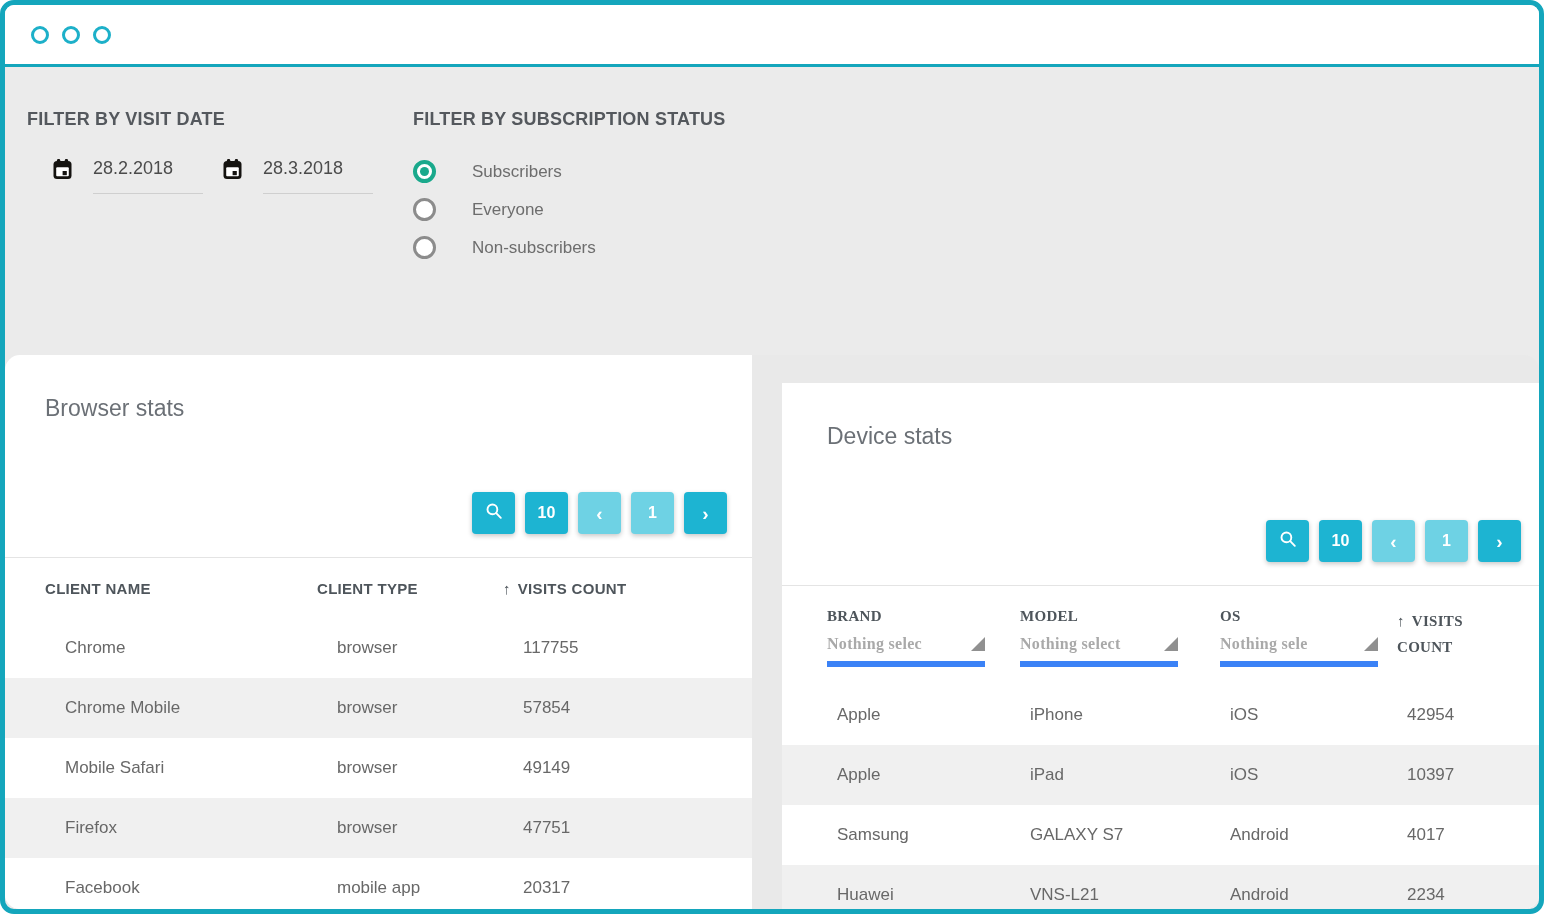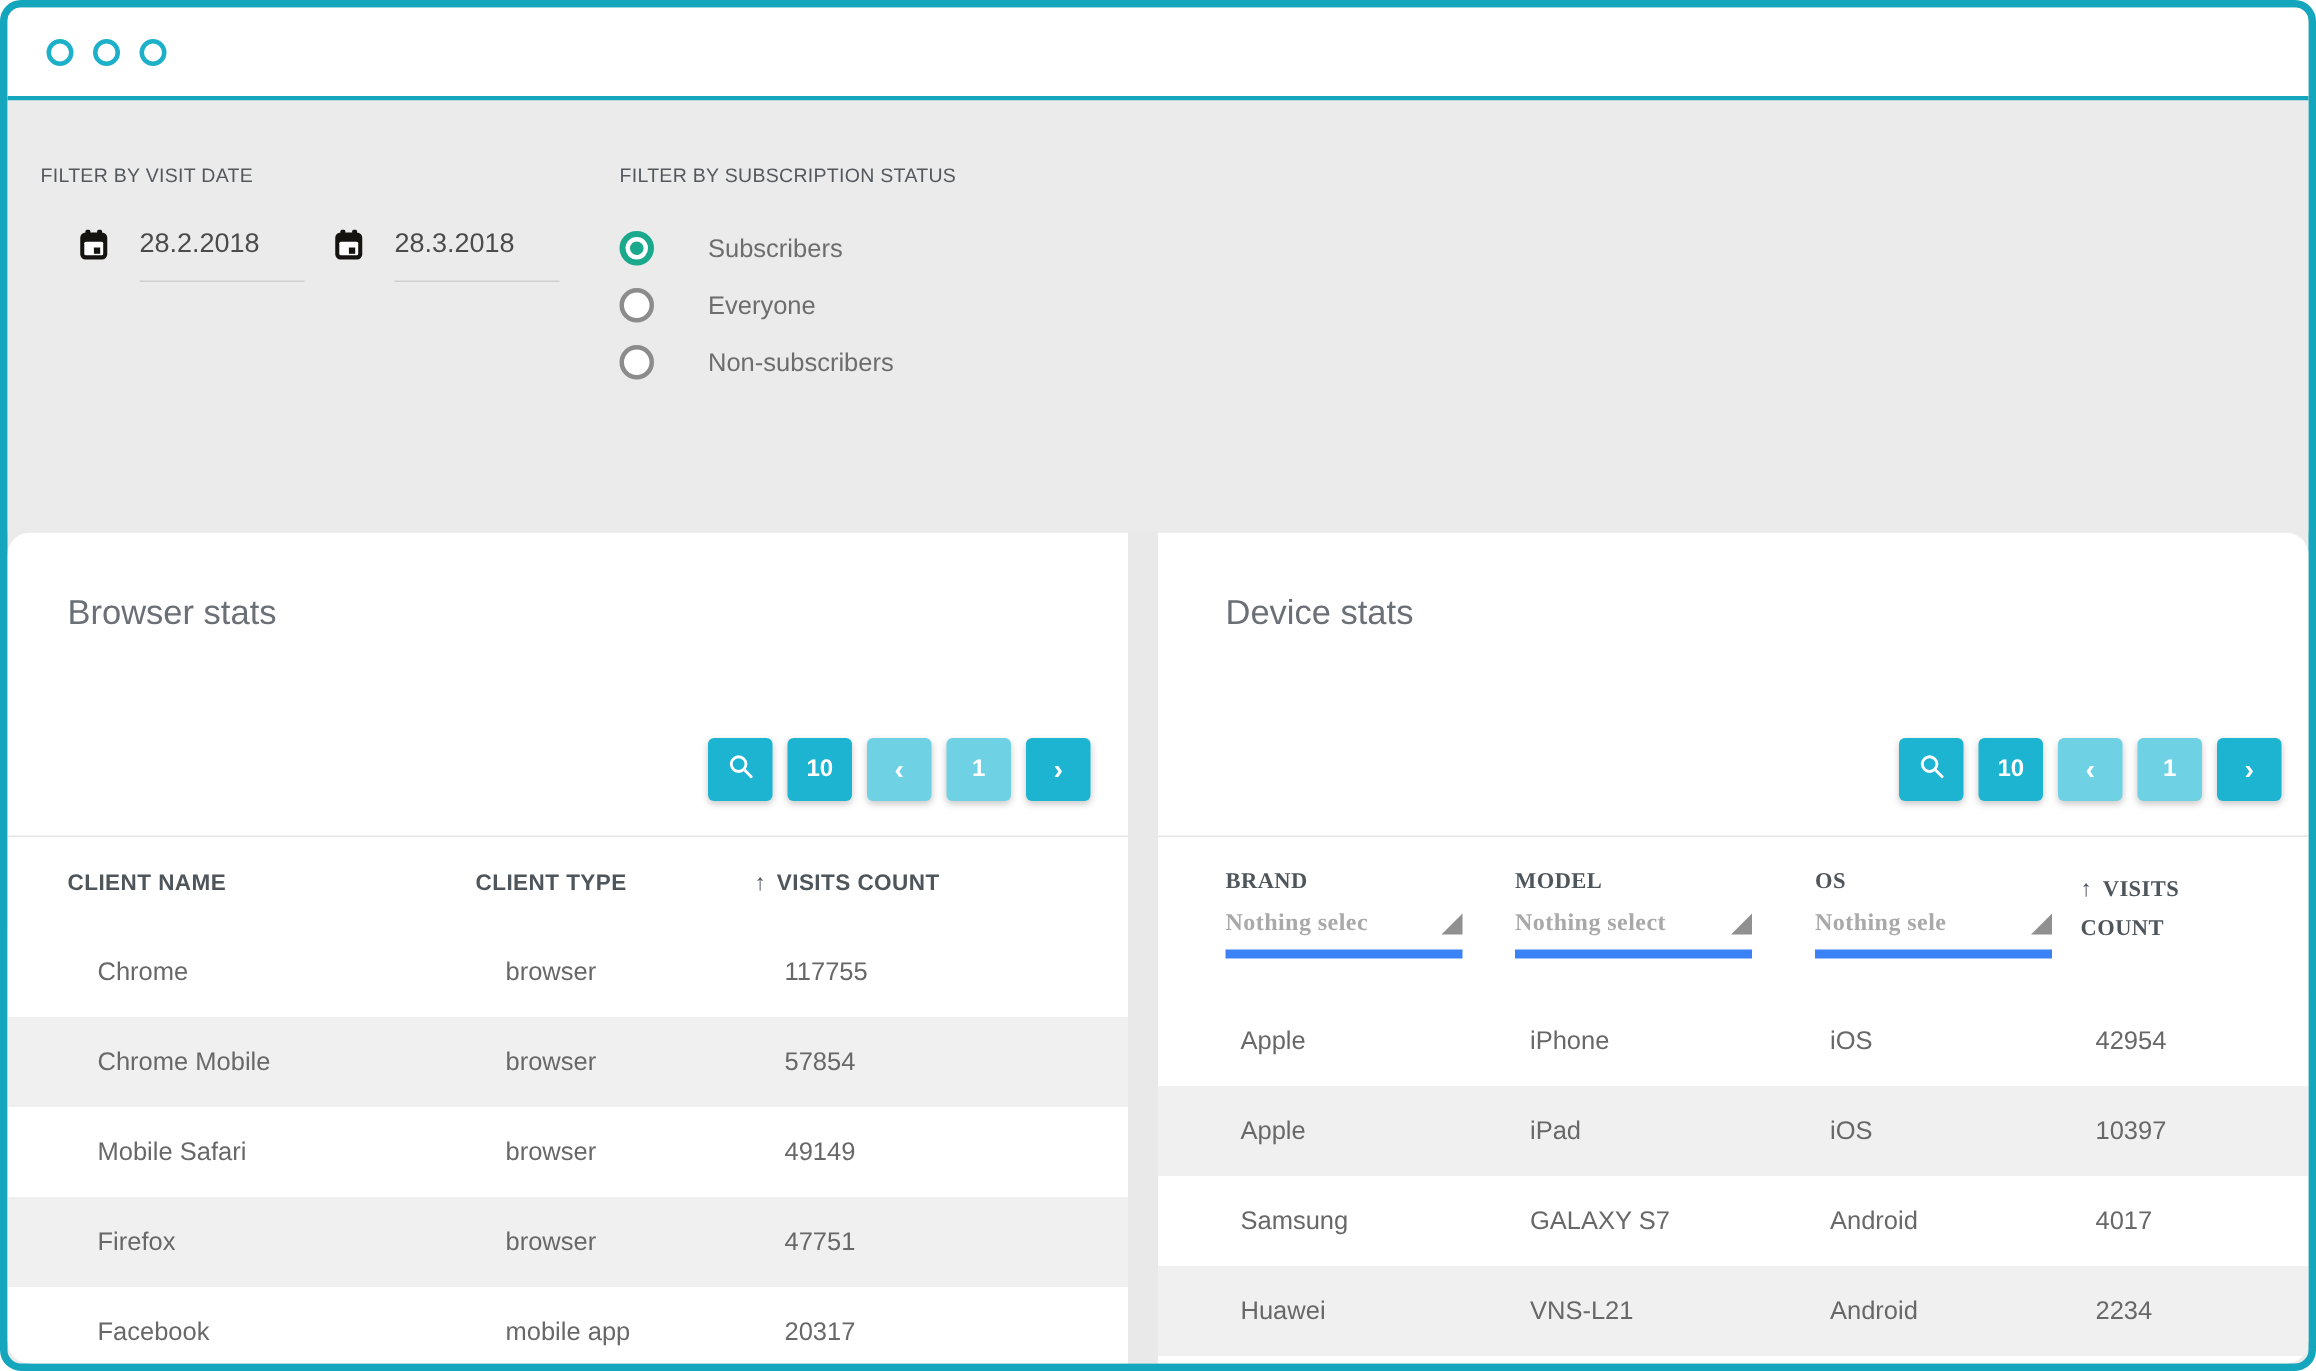"FILTER BY VISIT DATE" .filter-heading { font-size: 13px -> 18px; font-weight: 400 -> 700 }
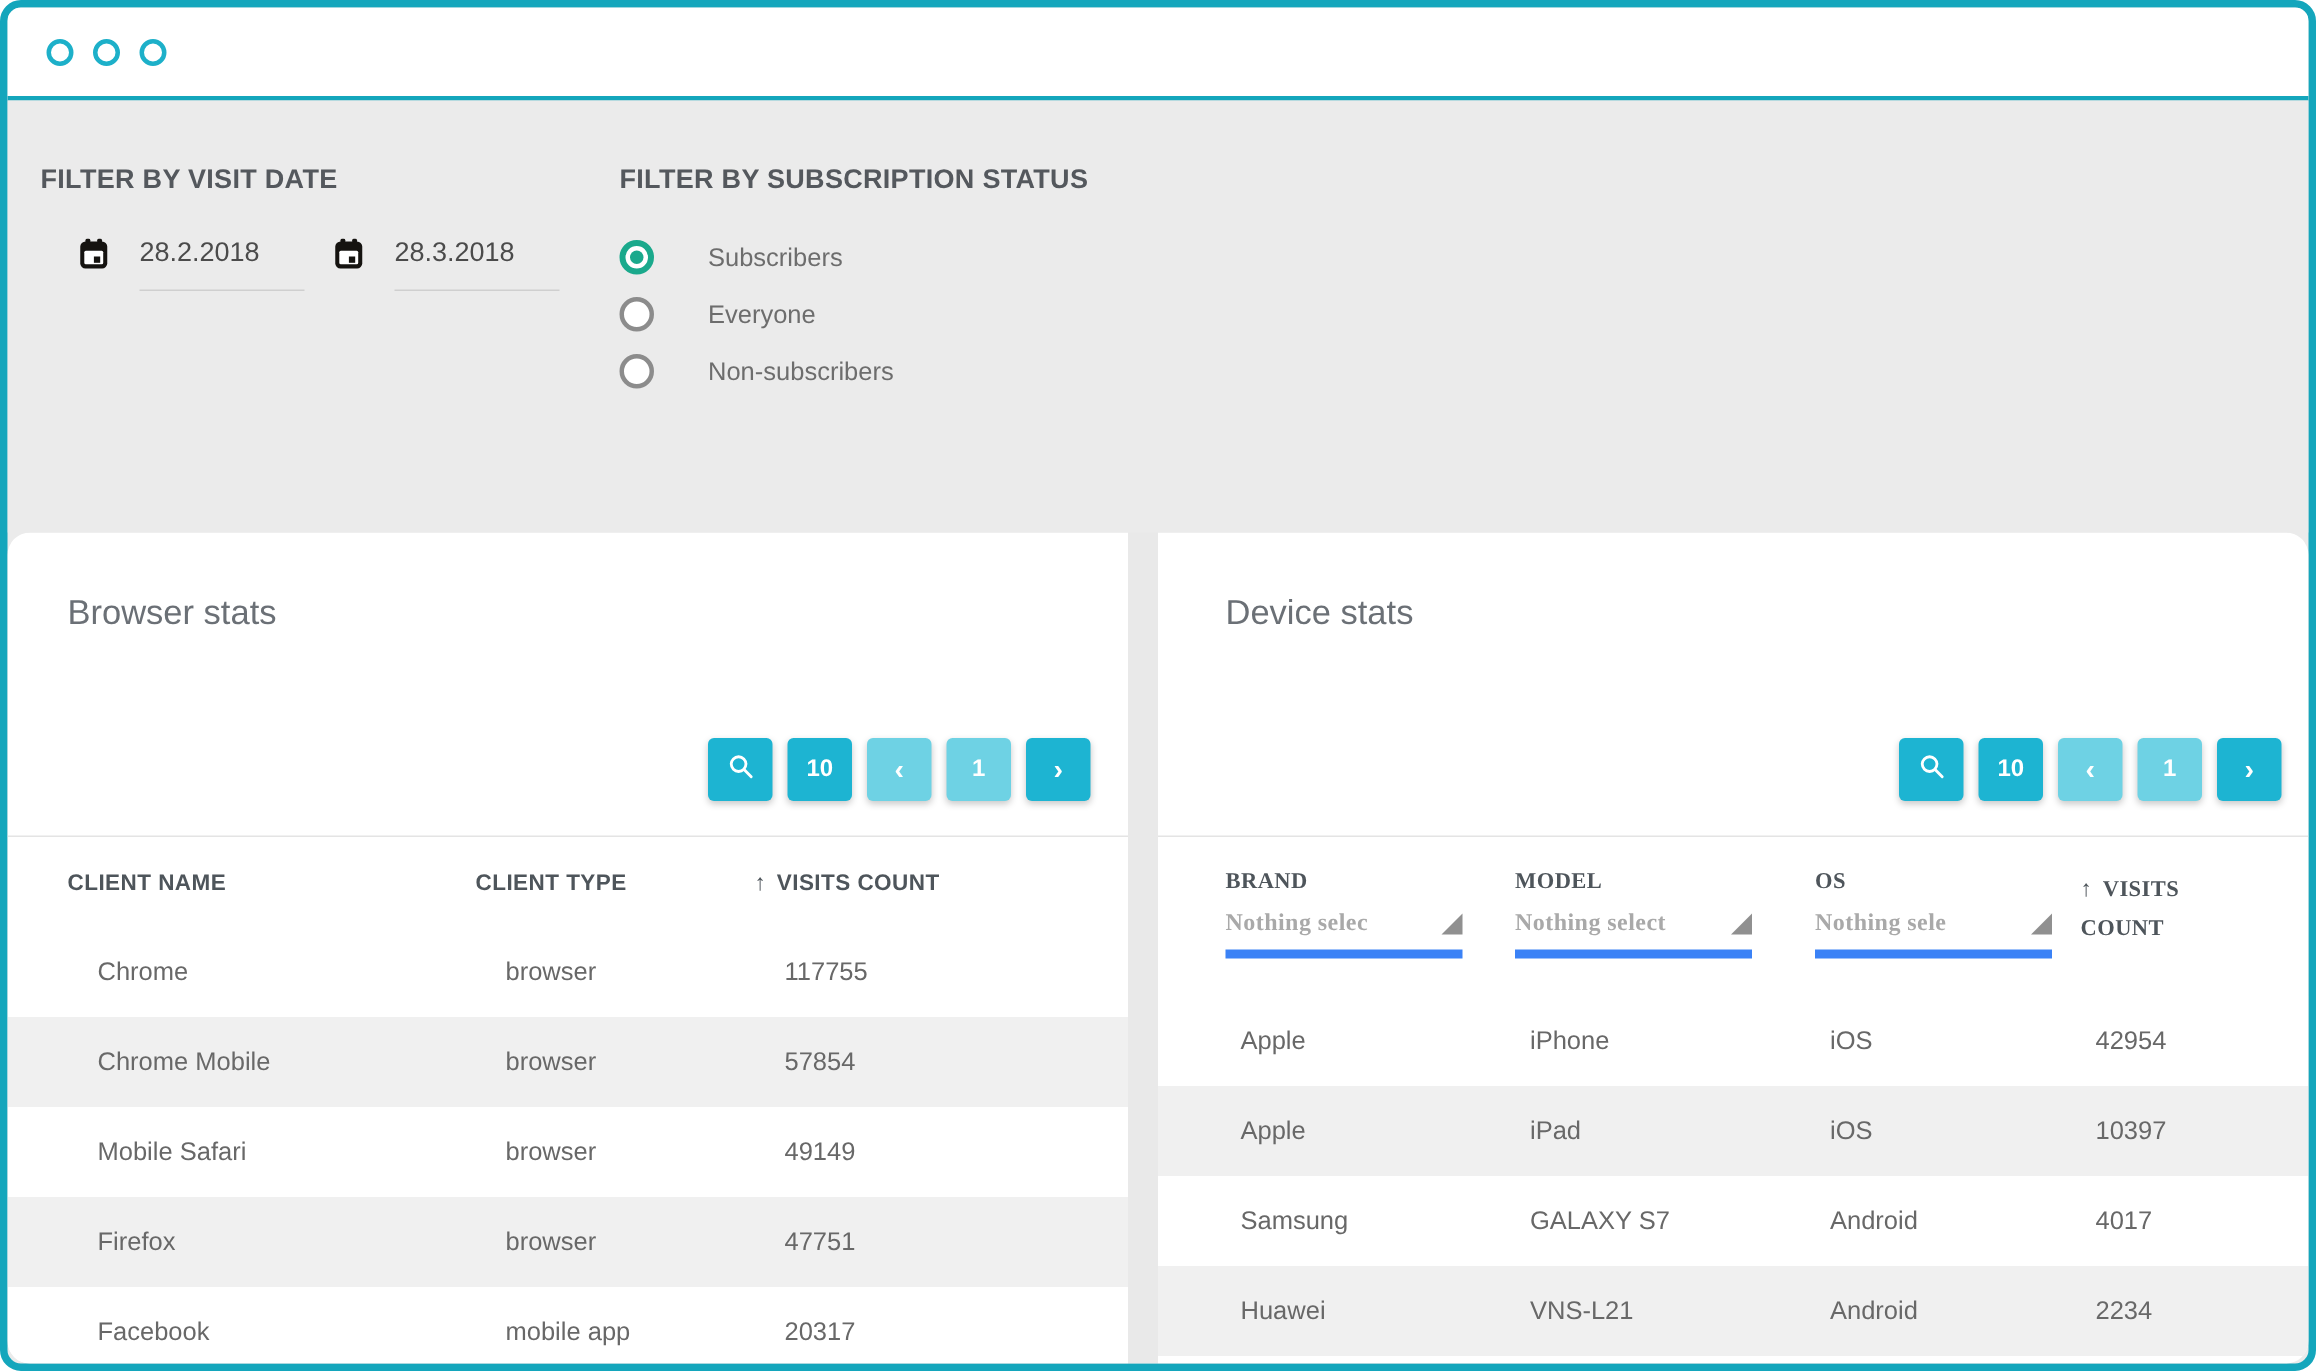"Browser stats" .content { gap: 20px -> 30px }
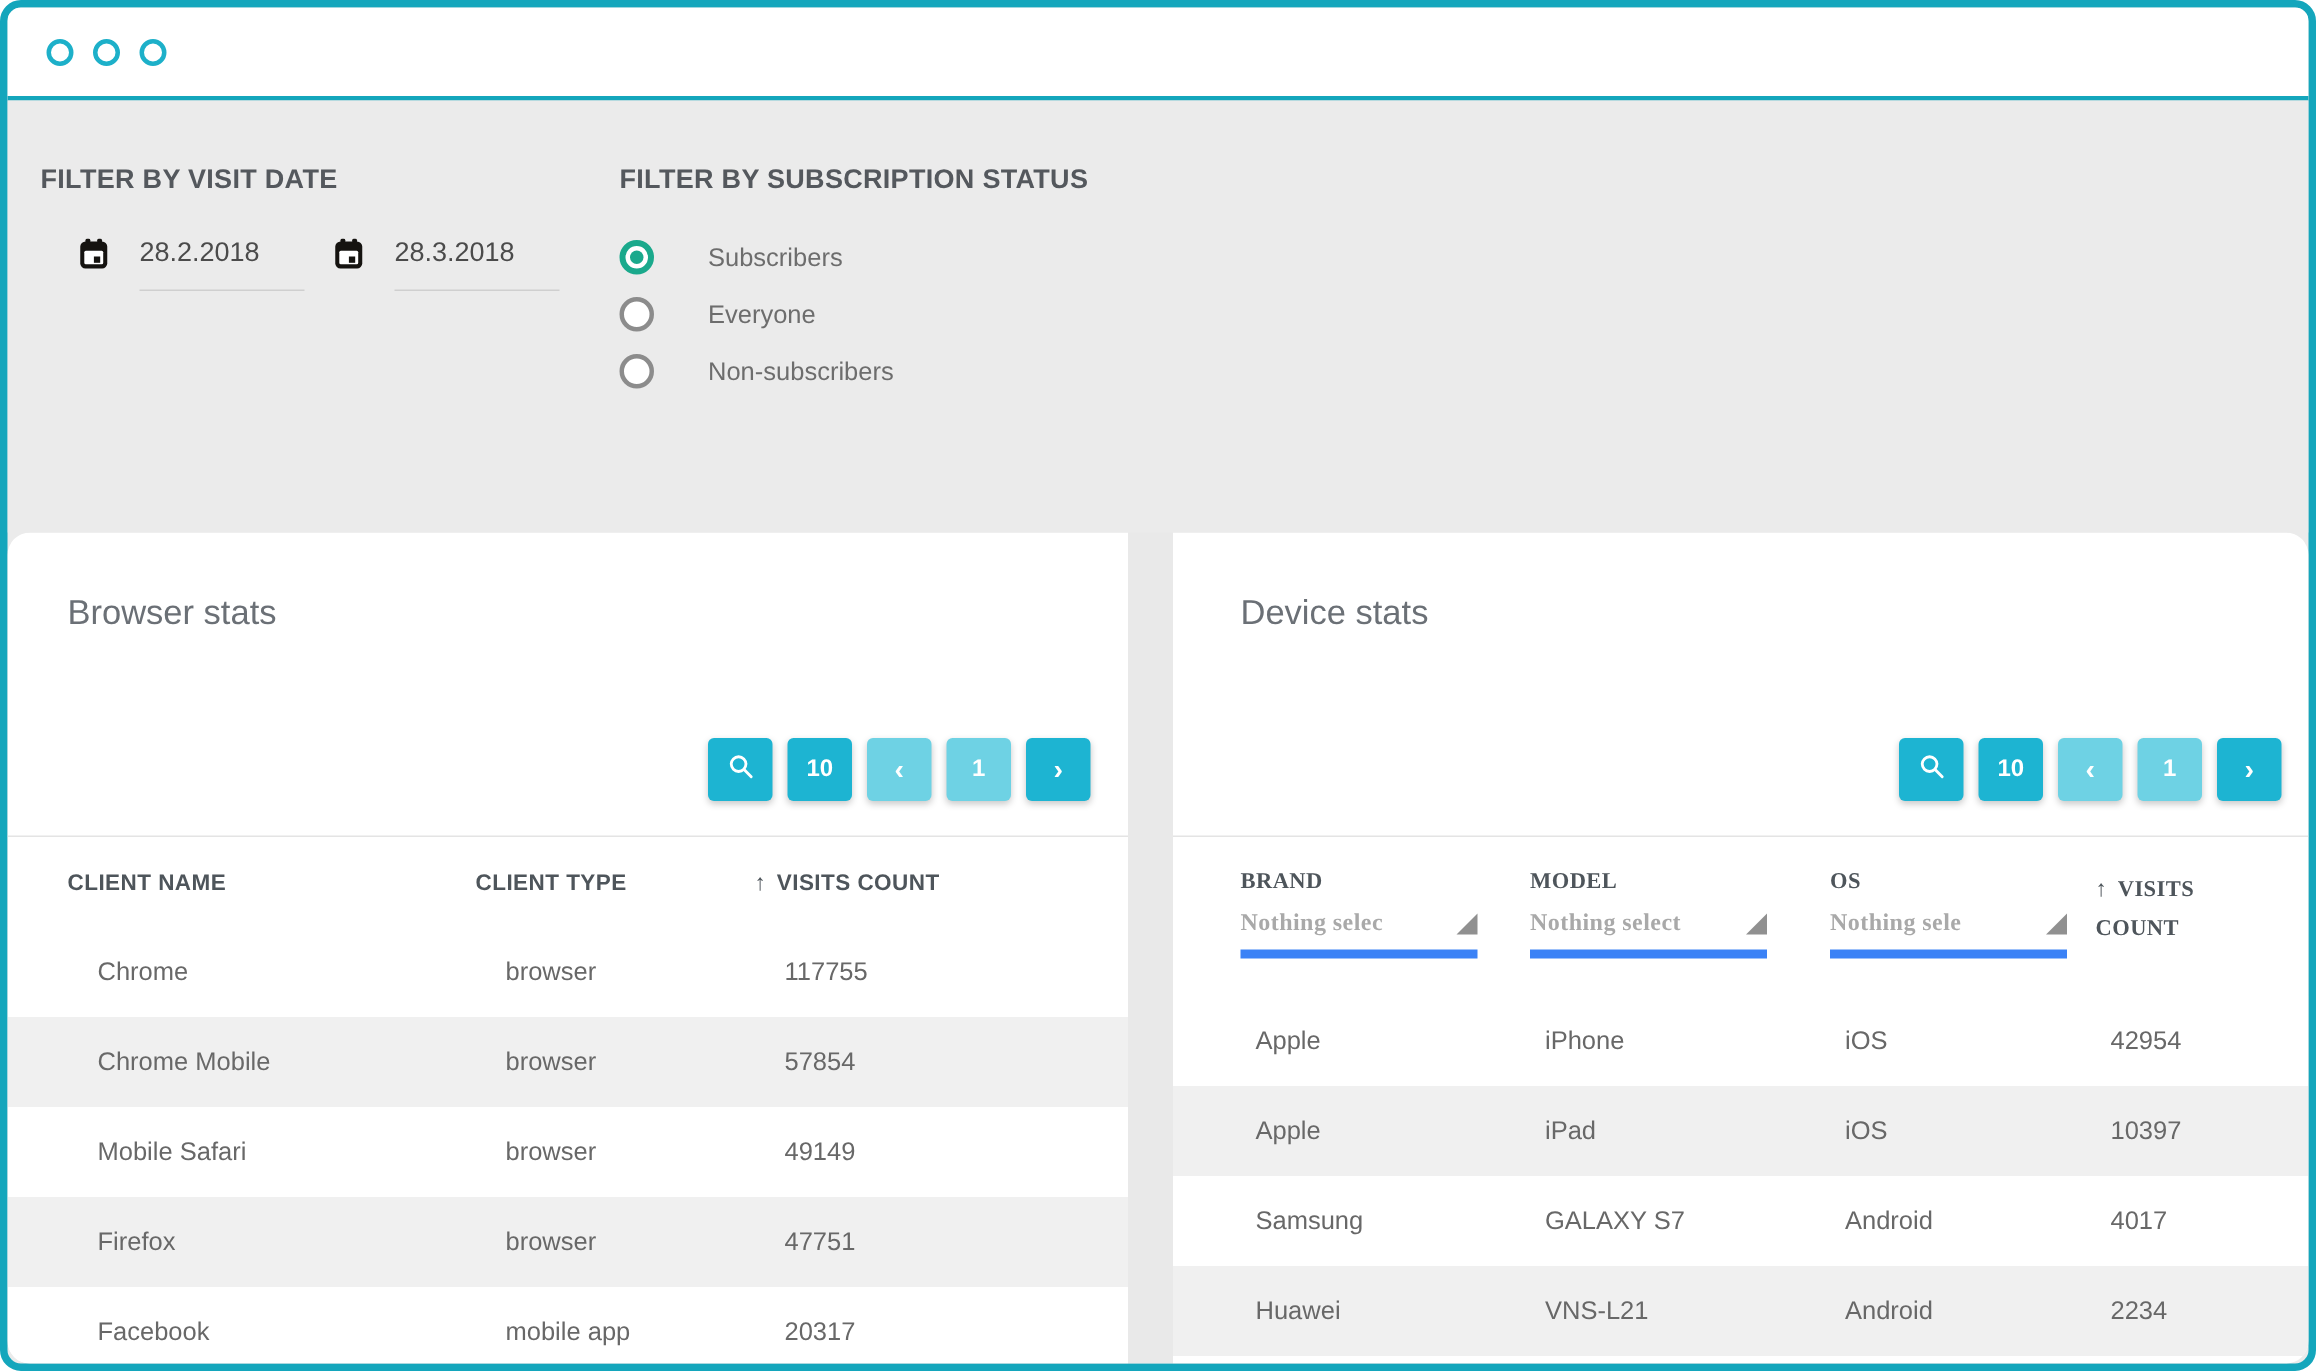"Device stats" .card-device { margin-top: none -> 28px }
